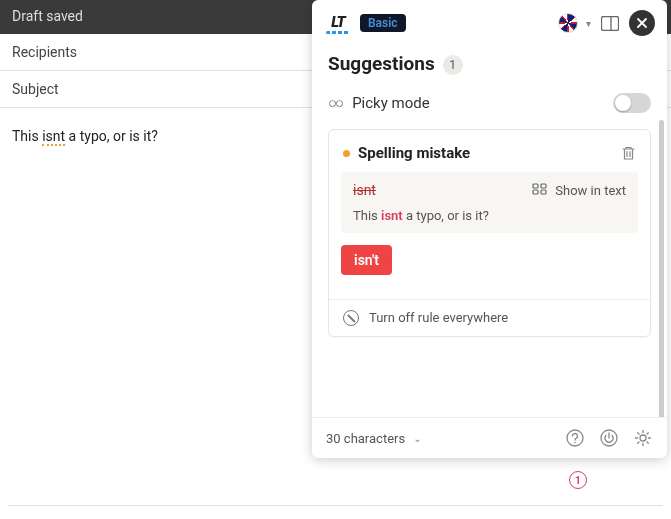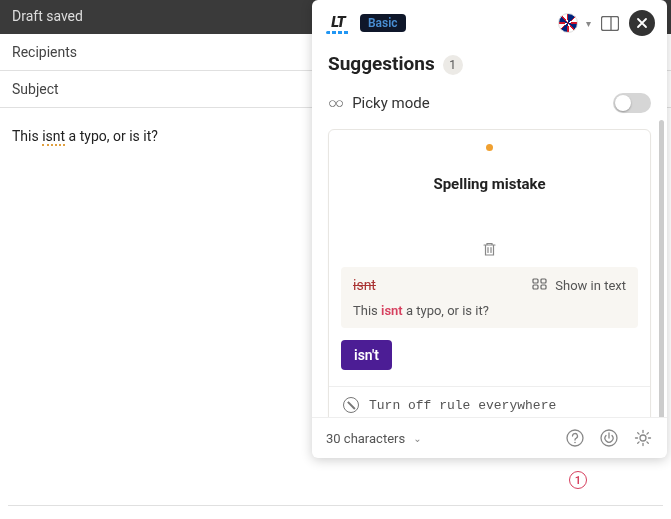"Spelling mistake" .card-head { flex-direction: column -> none; gap: 24px -> 8px }
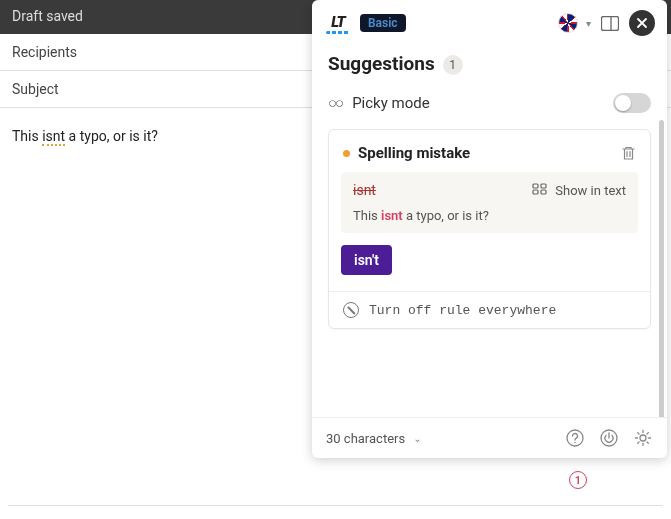"isn't" .chip { background: #4c1d95 -> #ef4444 }
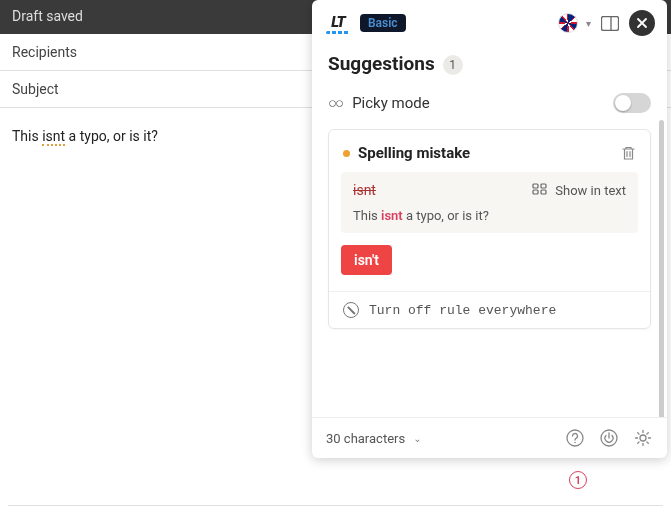"Turn off rule everywhere" .rule-row { align-items: flex-end -> flex-start; font-family: Liberation Mono, monospace -> none; margin-top: 16px -> 24px }
